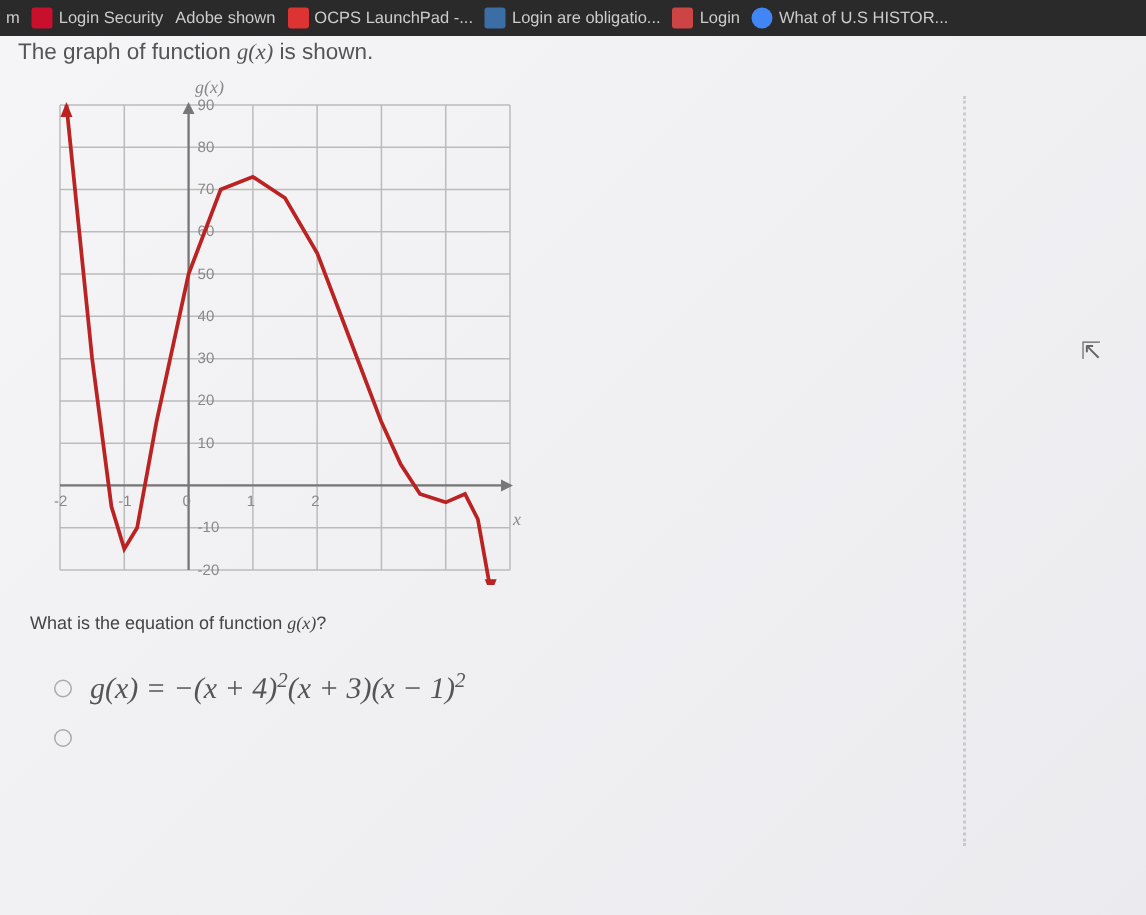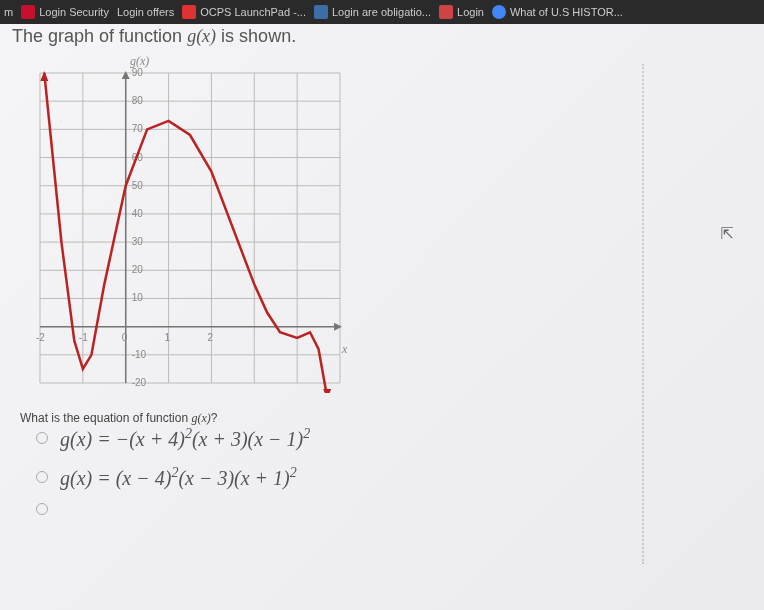"Login offers" span { text: Login offers -> Adobe shown }
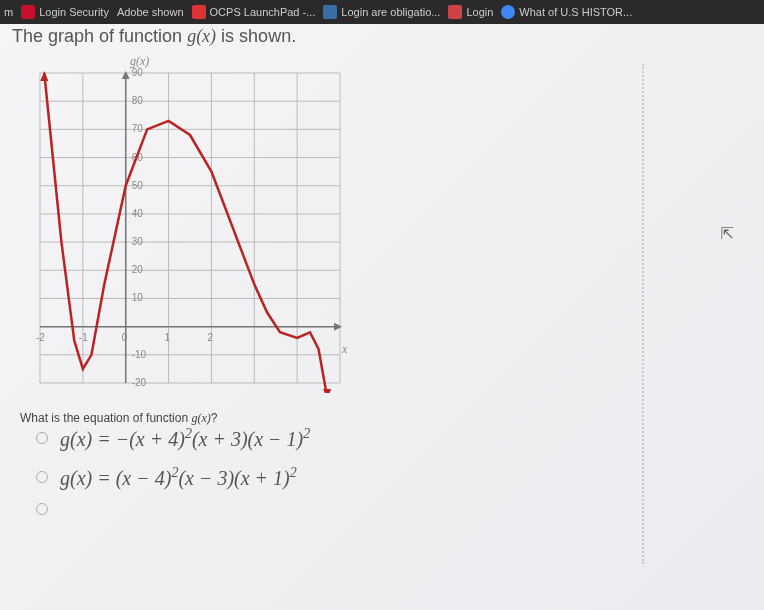"The graph of function g(x)" .prompt { font-size: 18px -> 15px }
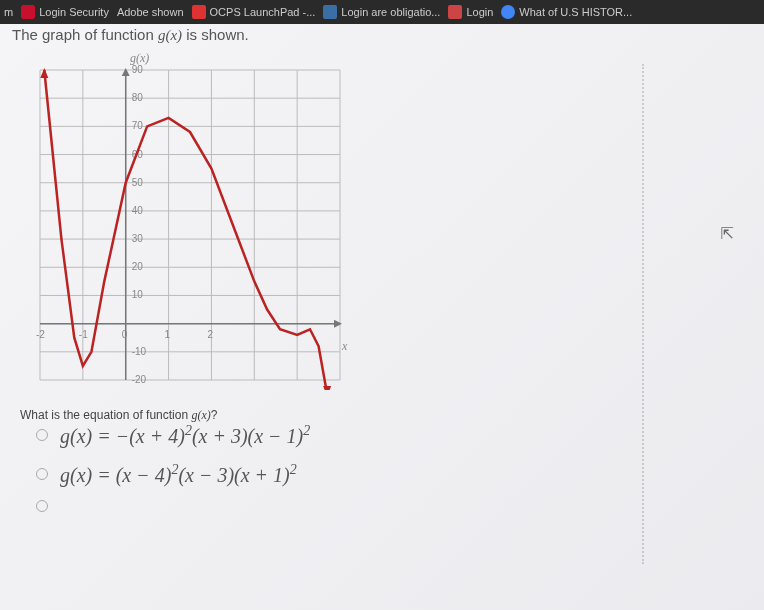"g(x) = −(x + 4)2(x" .options { margin-top: 0 -> 24px }
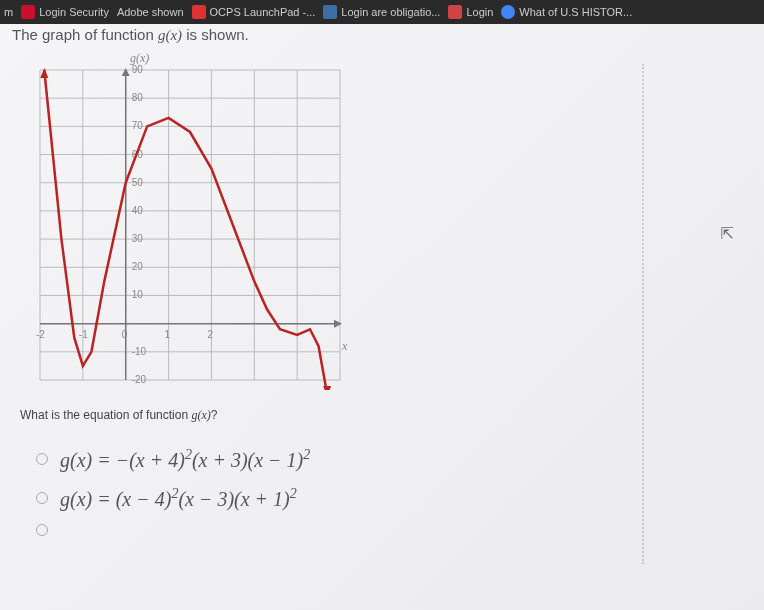"g(x) = (x − 4)2(x" div.option { html: <div> <span></span> <span>g(x) = (x − 4)<sup>2</sup>(x − 3)(x + 1)<sup>2</sup></span> </div> -> none }
